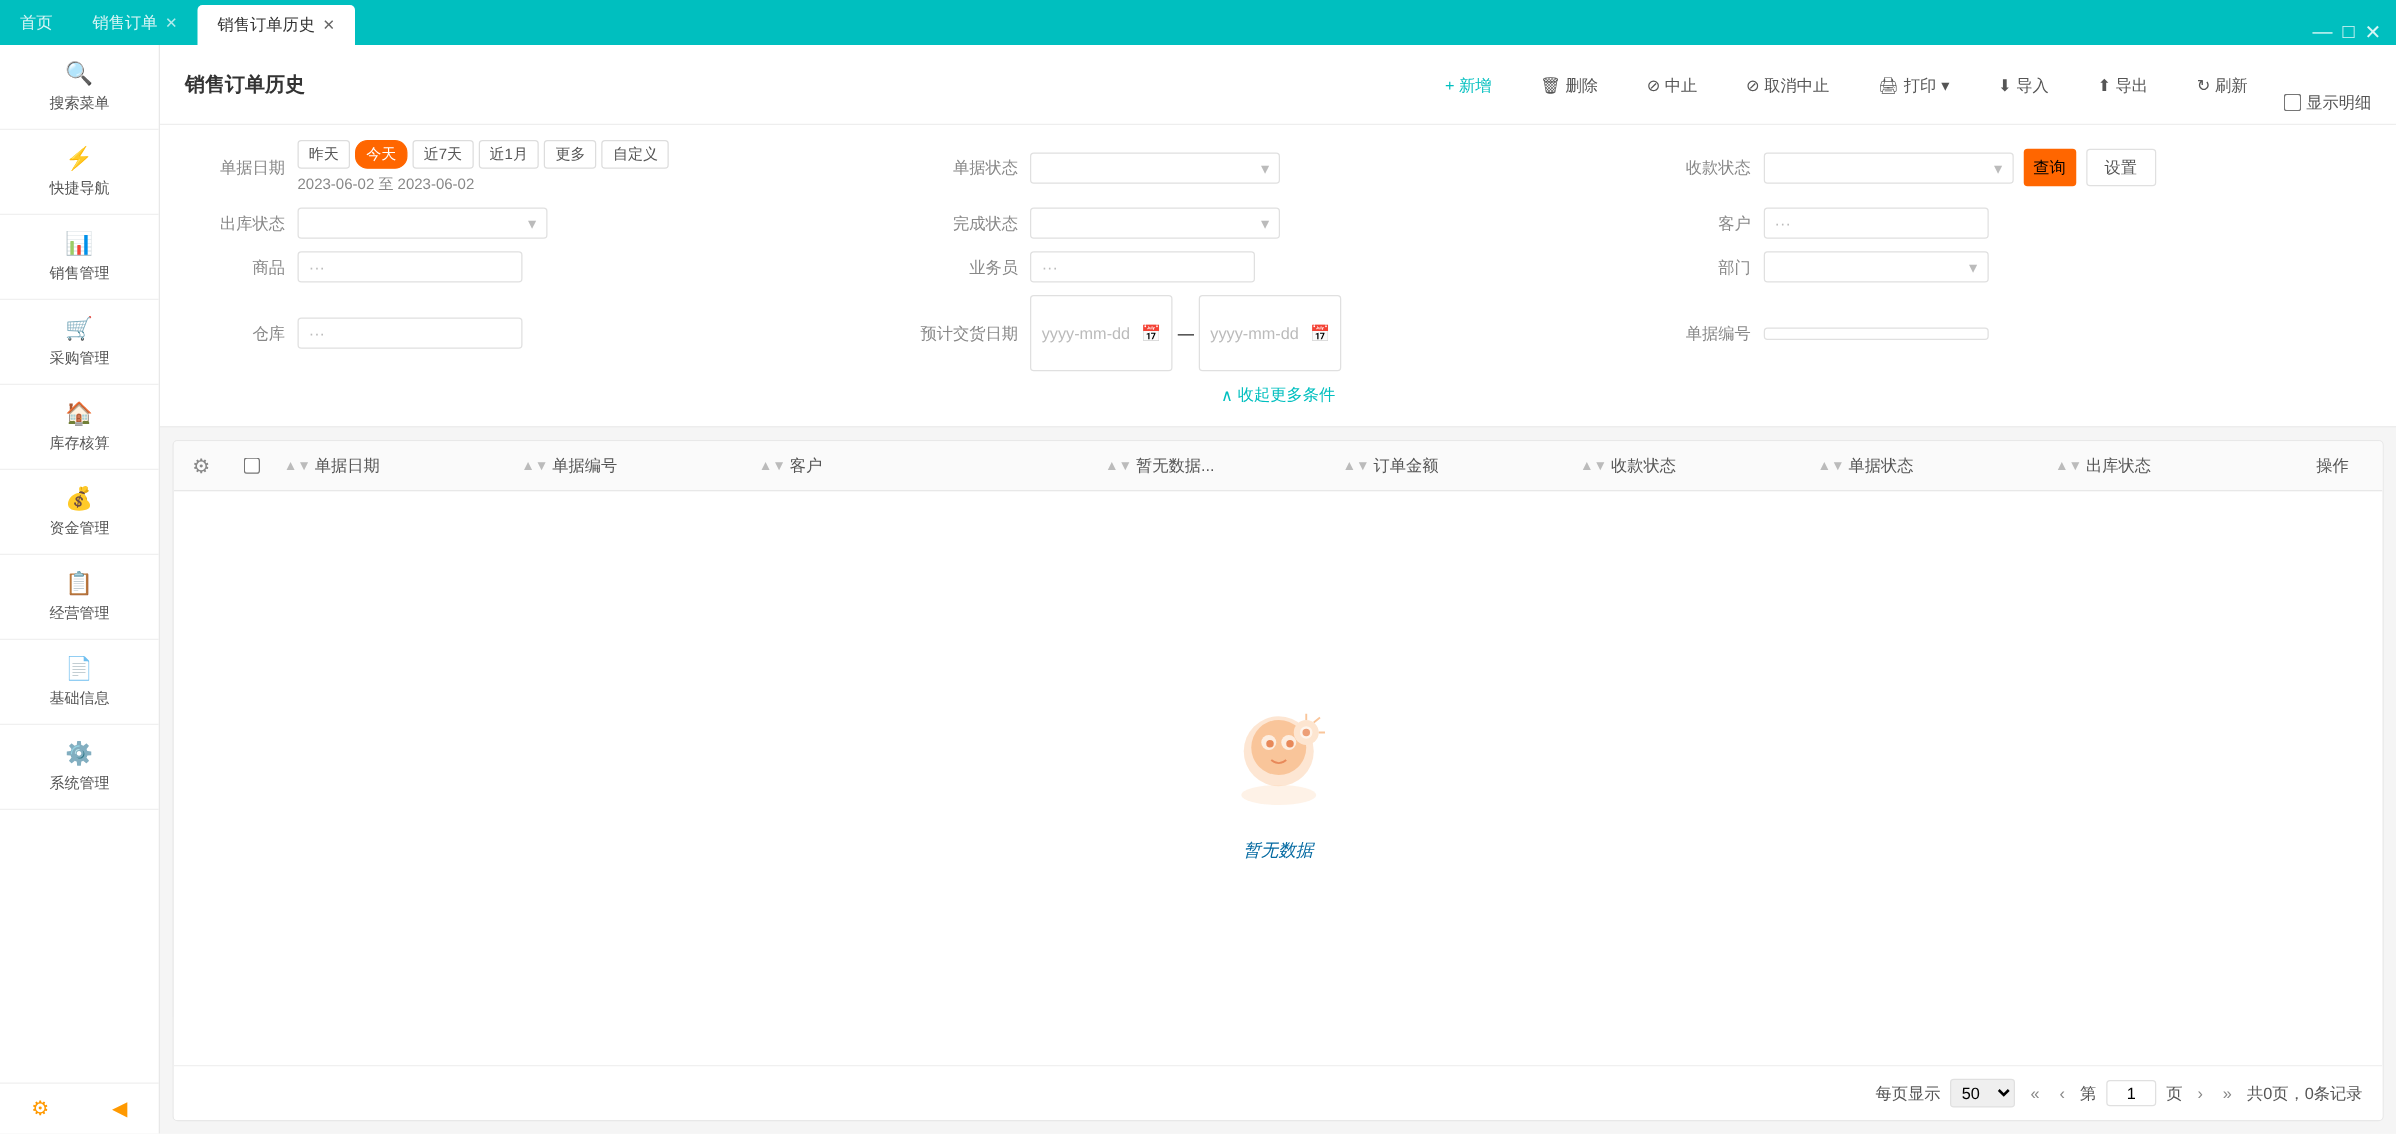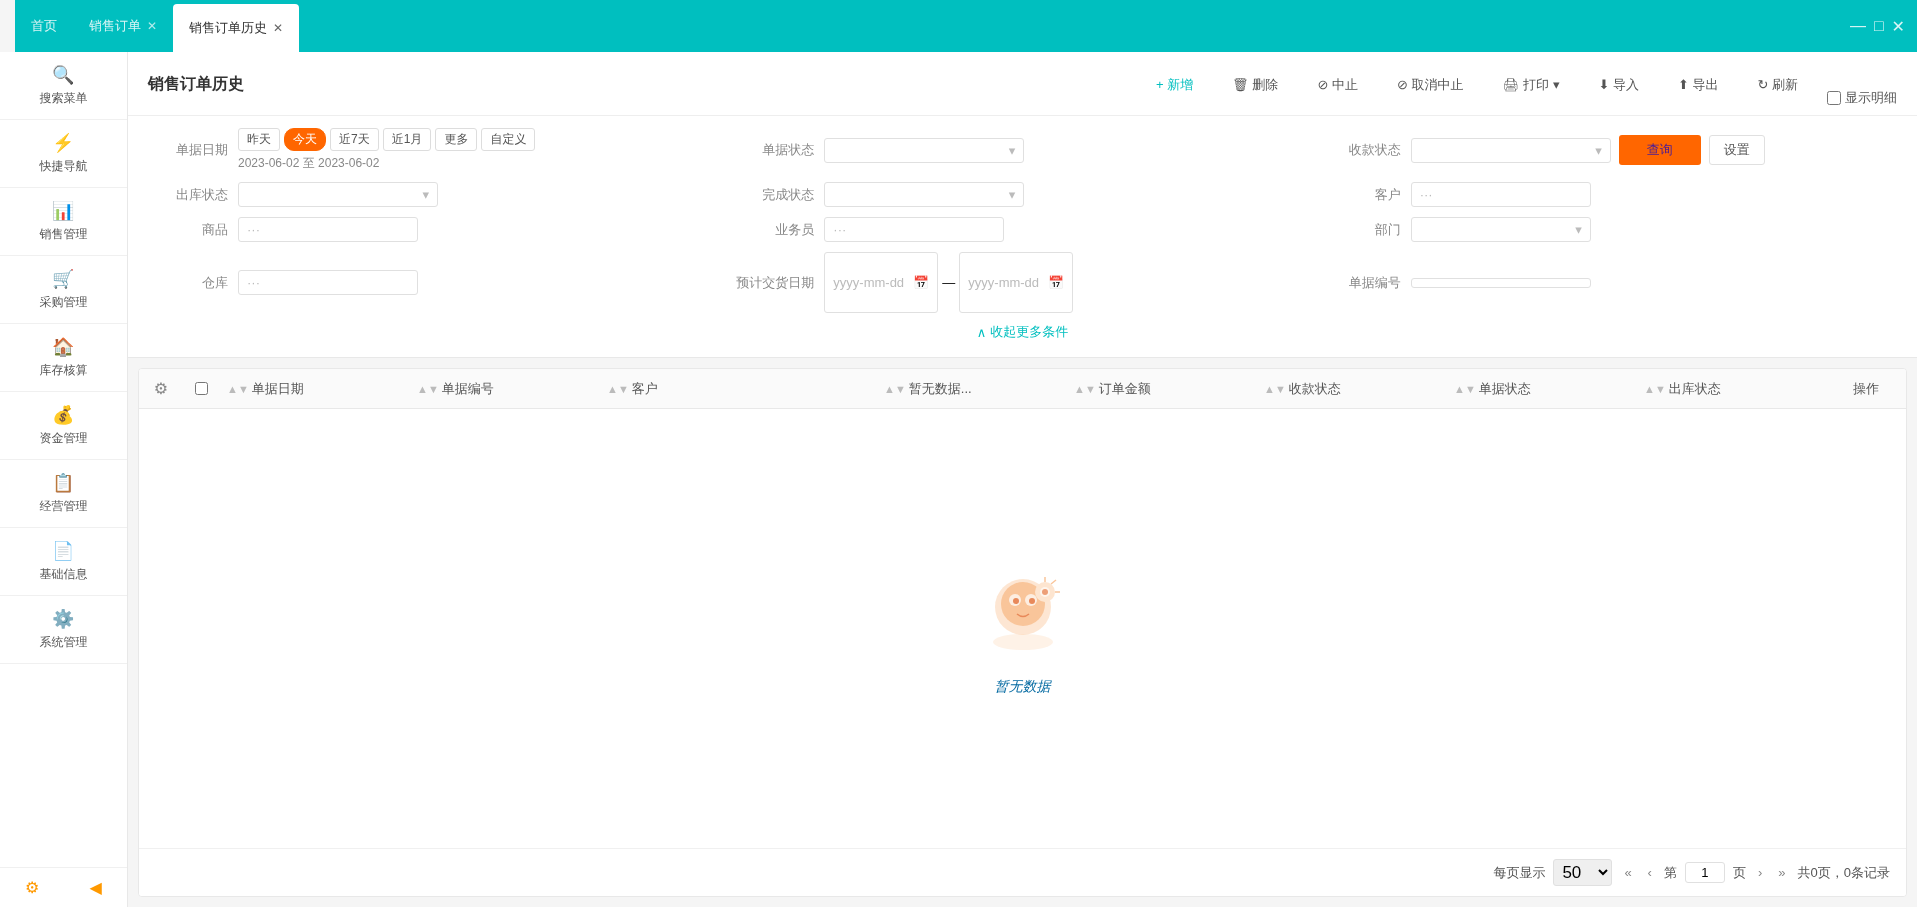"首页" .top-bar { align-items: center -> flex-end; height: 52px -> 36px; margin-left: 15px -> none }
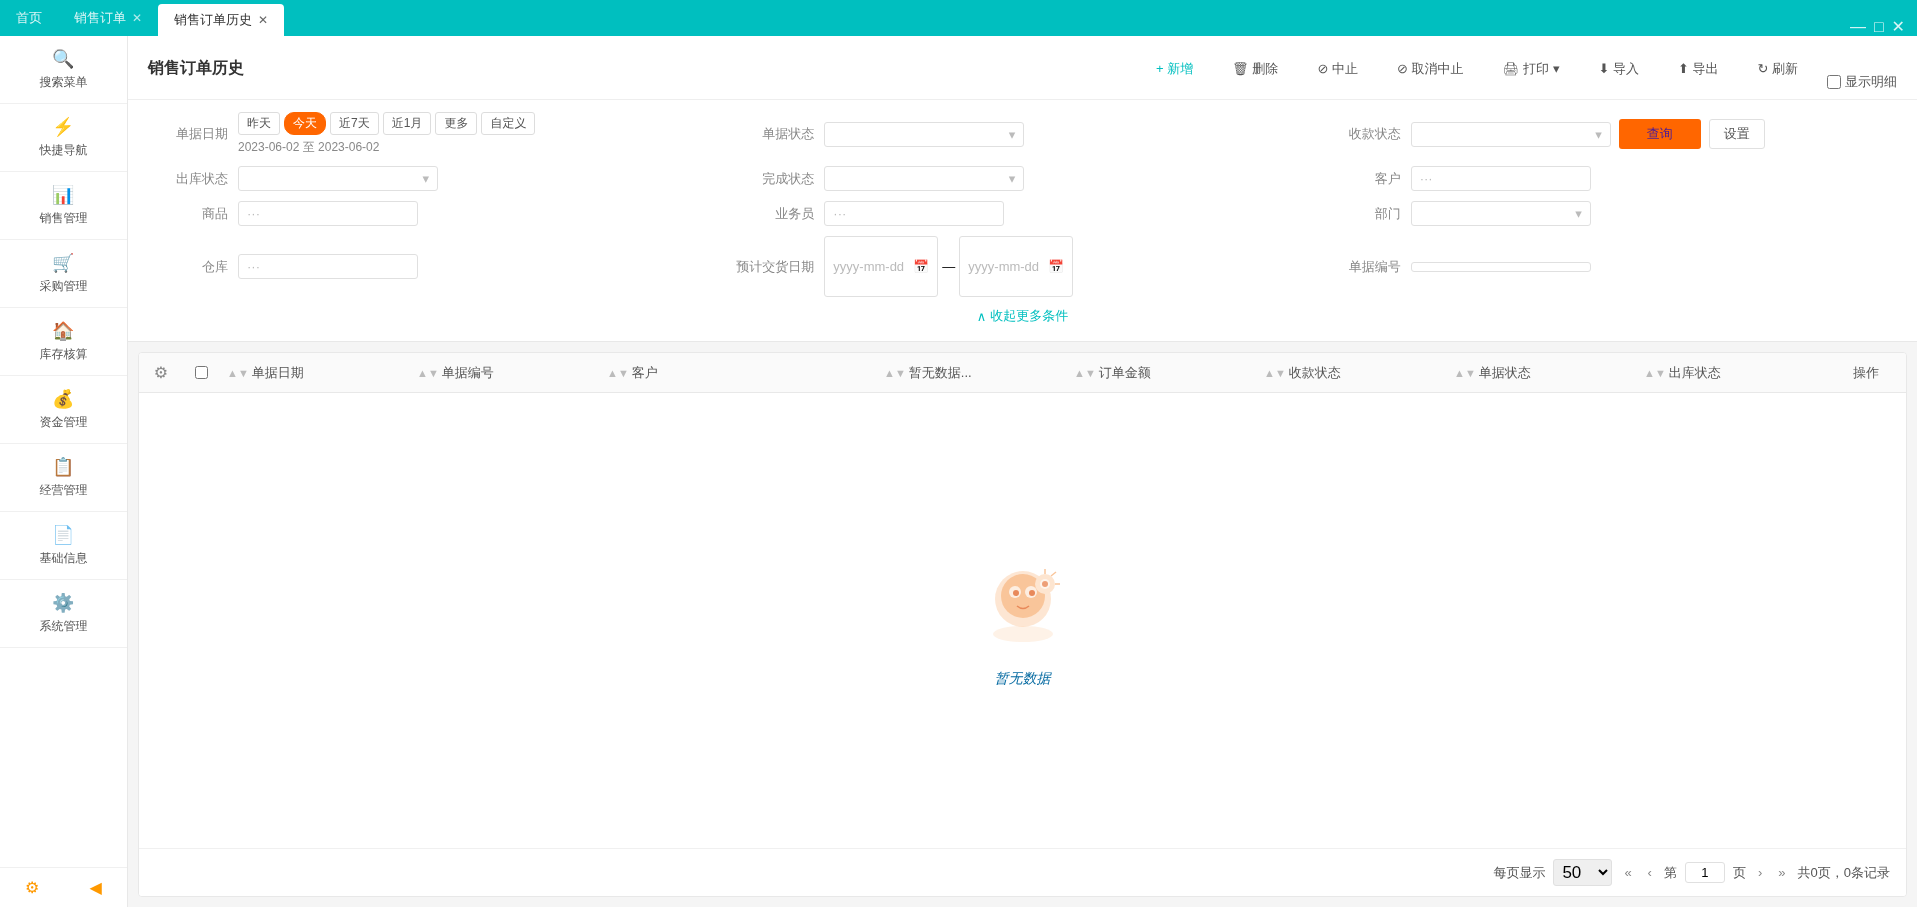"查询" .btn-query { color: #4c1d95 -> #000000; padding: 6px 28px -> 6px 8px }
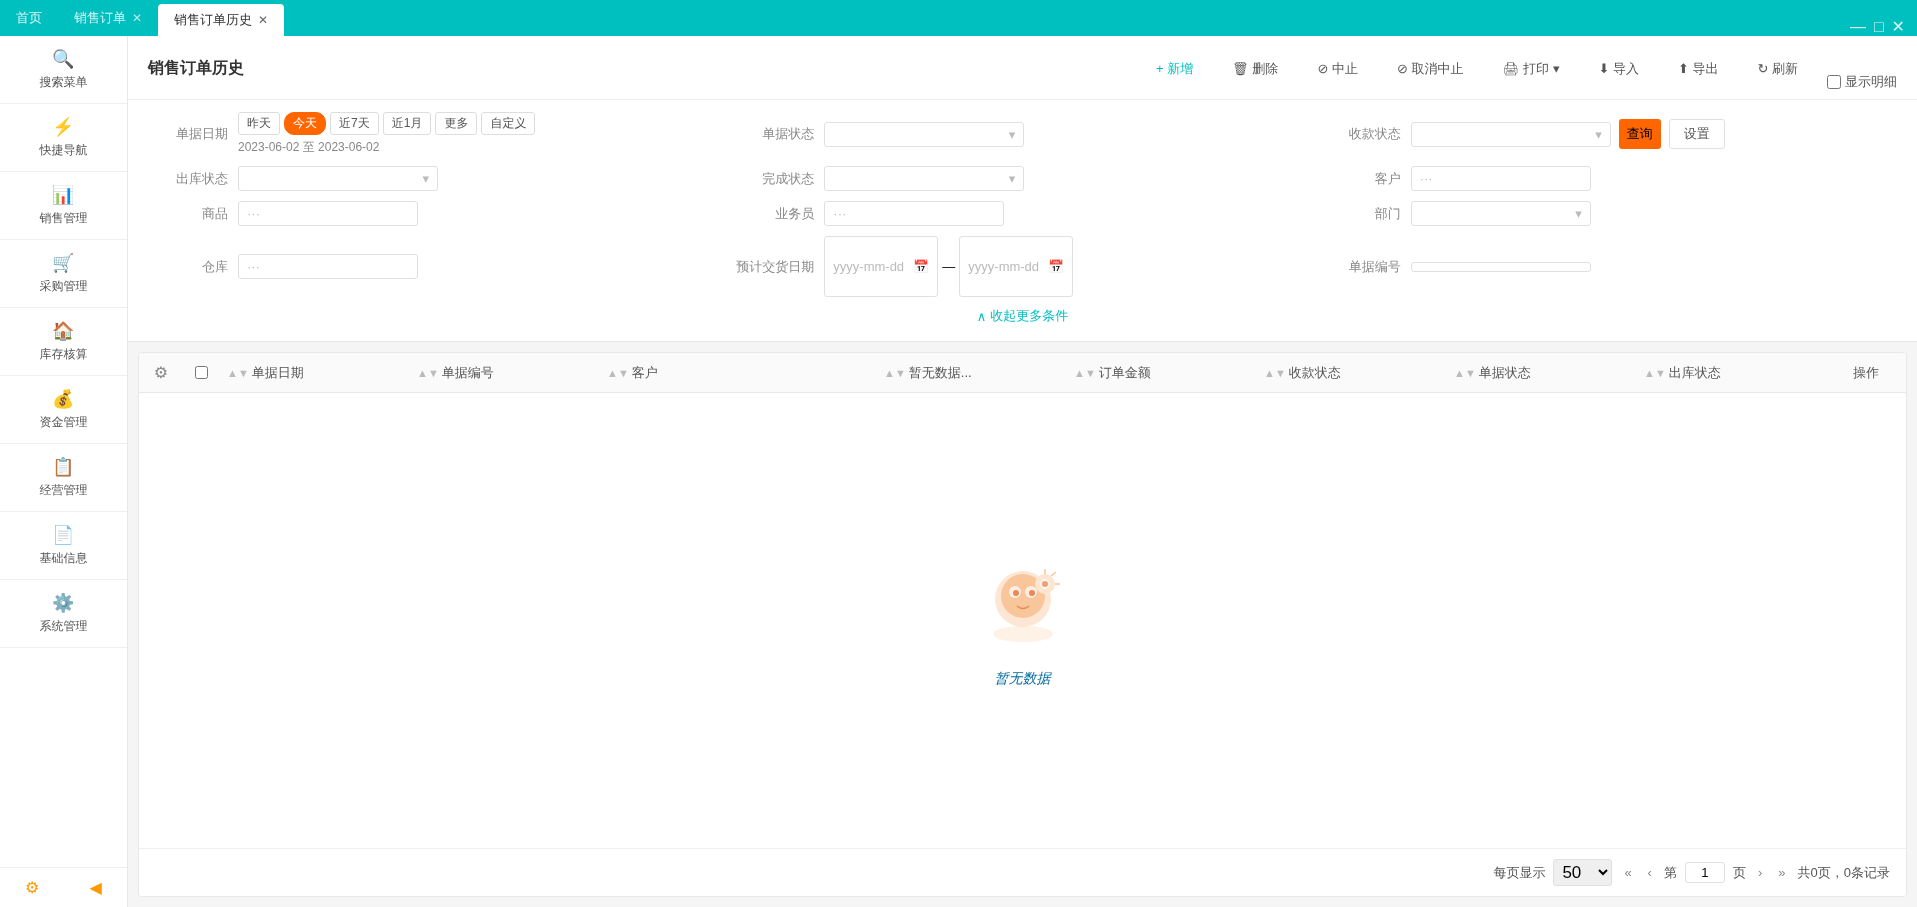"50" .page-size-select { font-size: 17px -> 13px }
